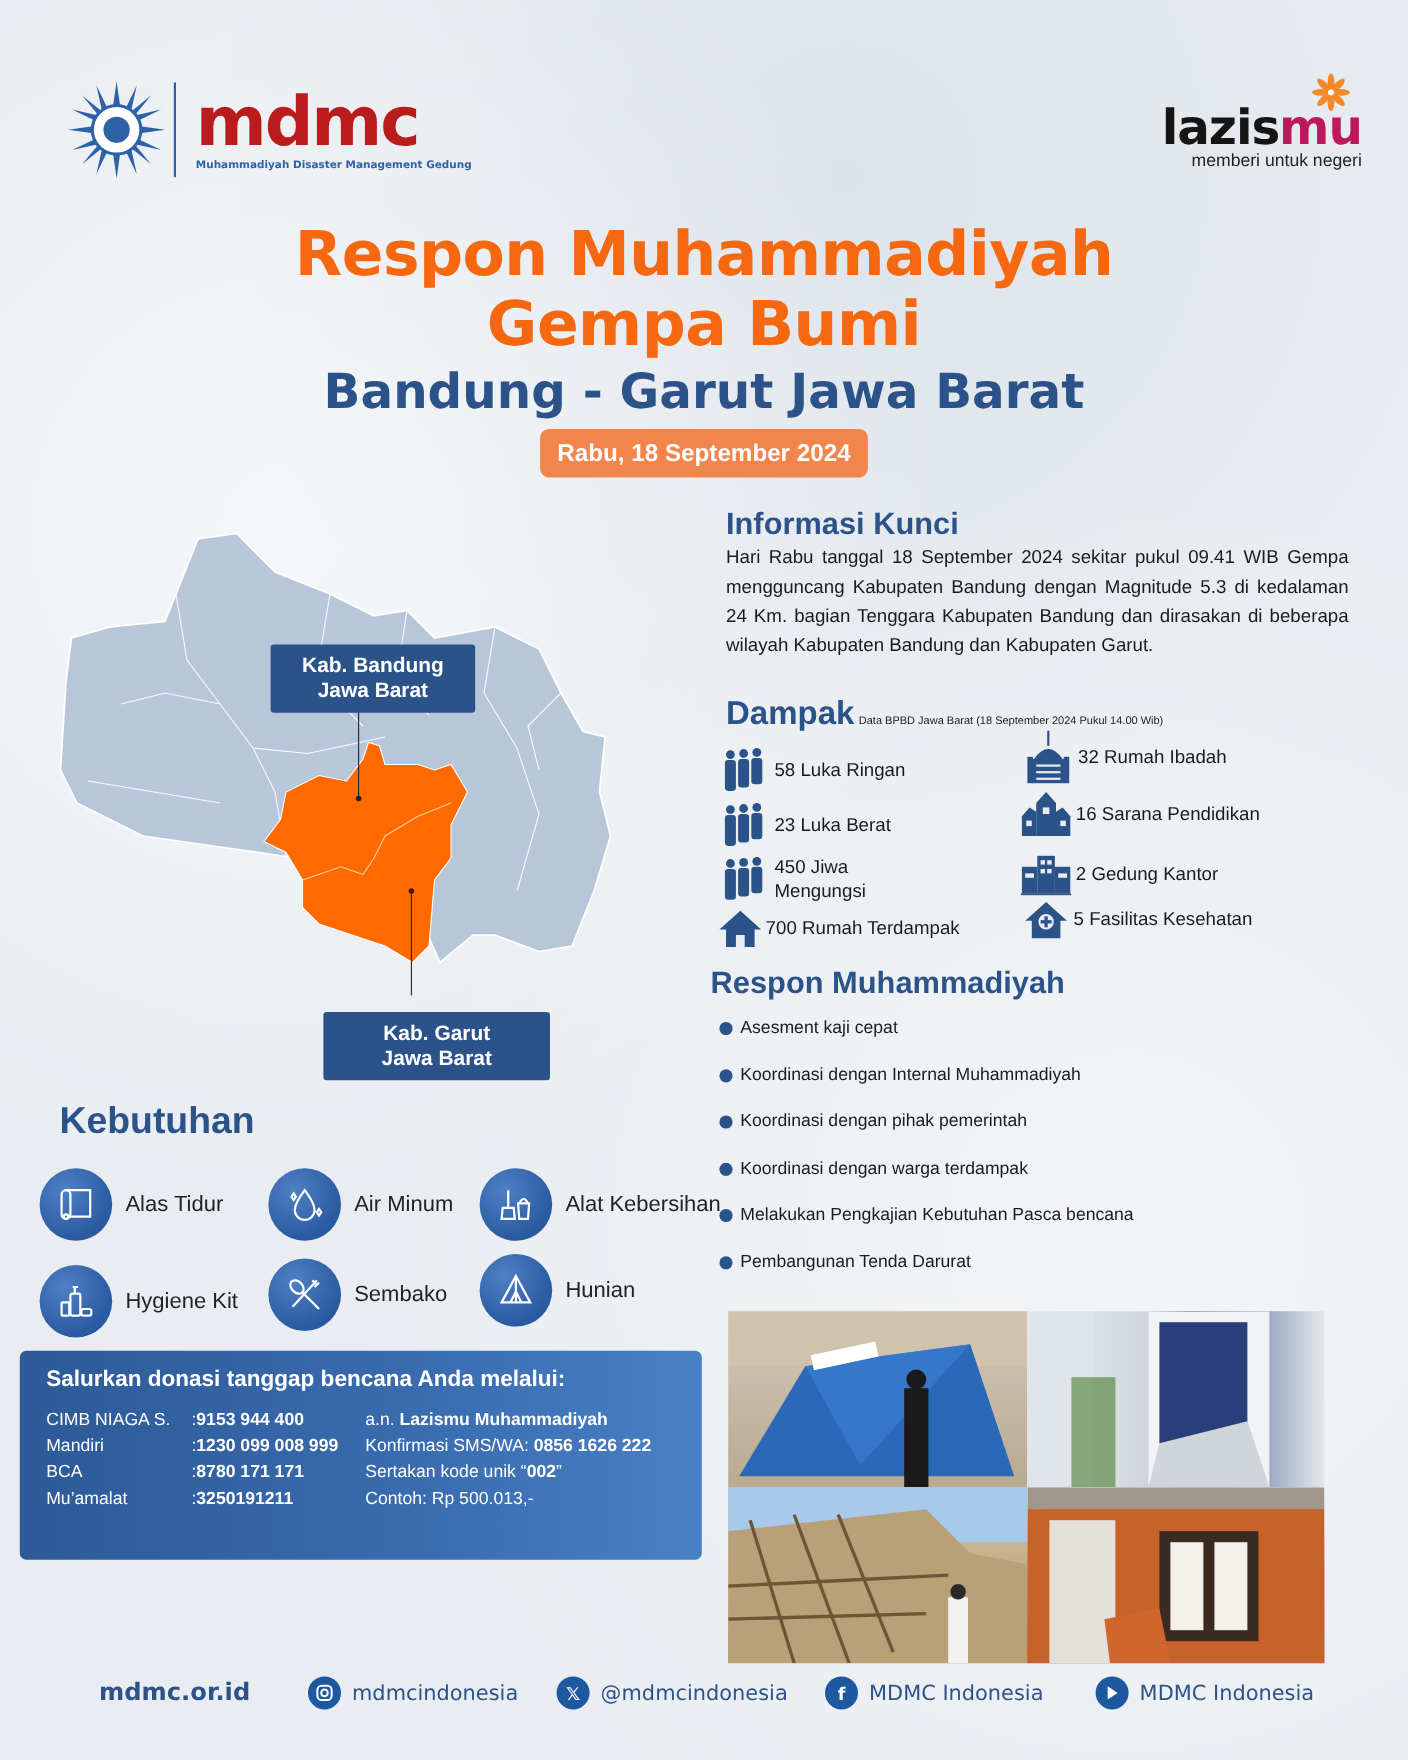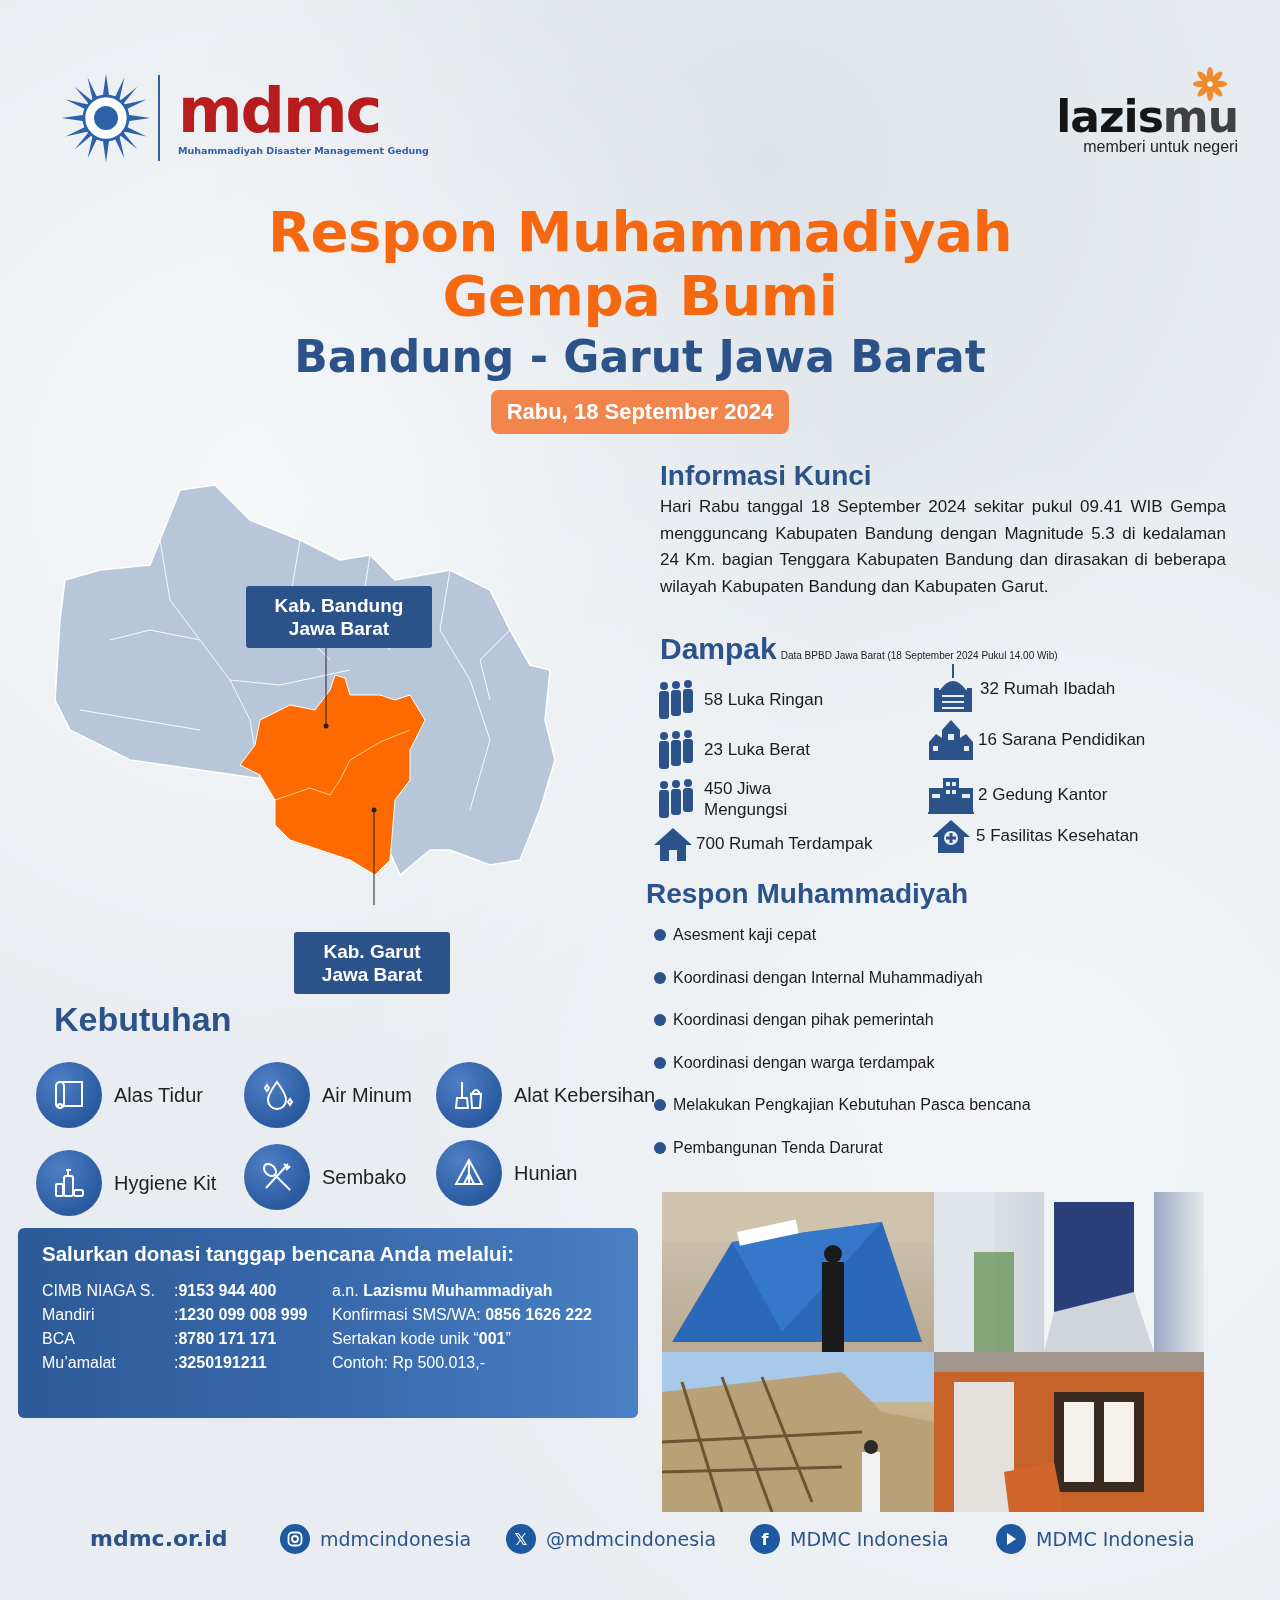"mu" .lazis-word .orange { color: #404040 -> #be185d }
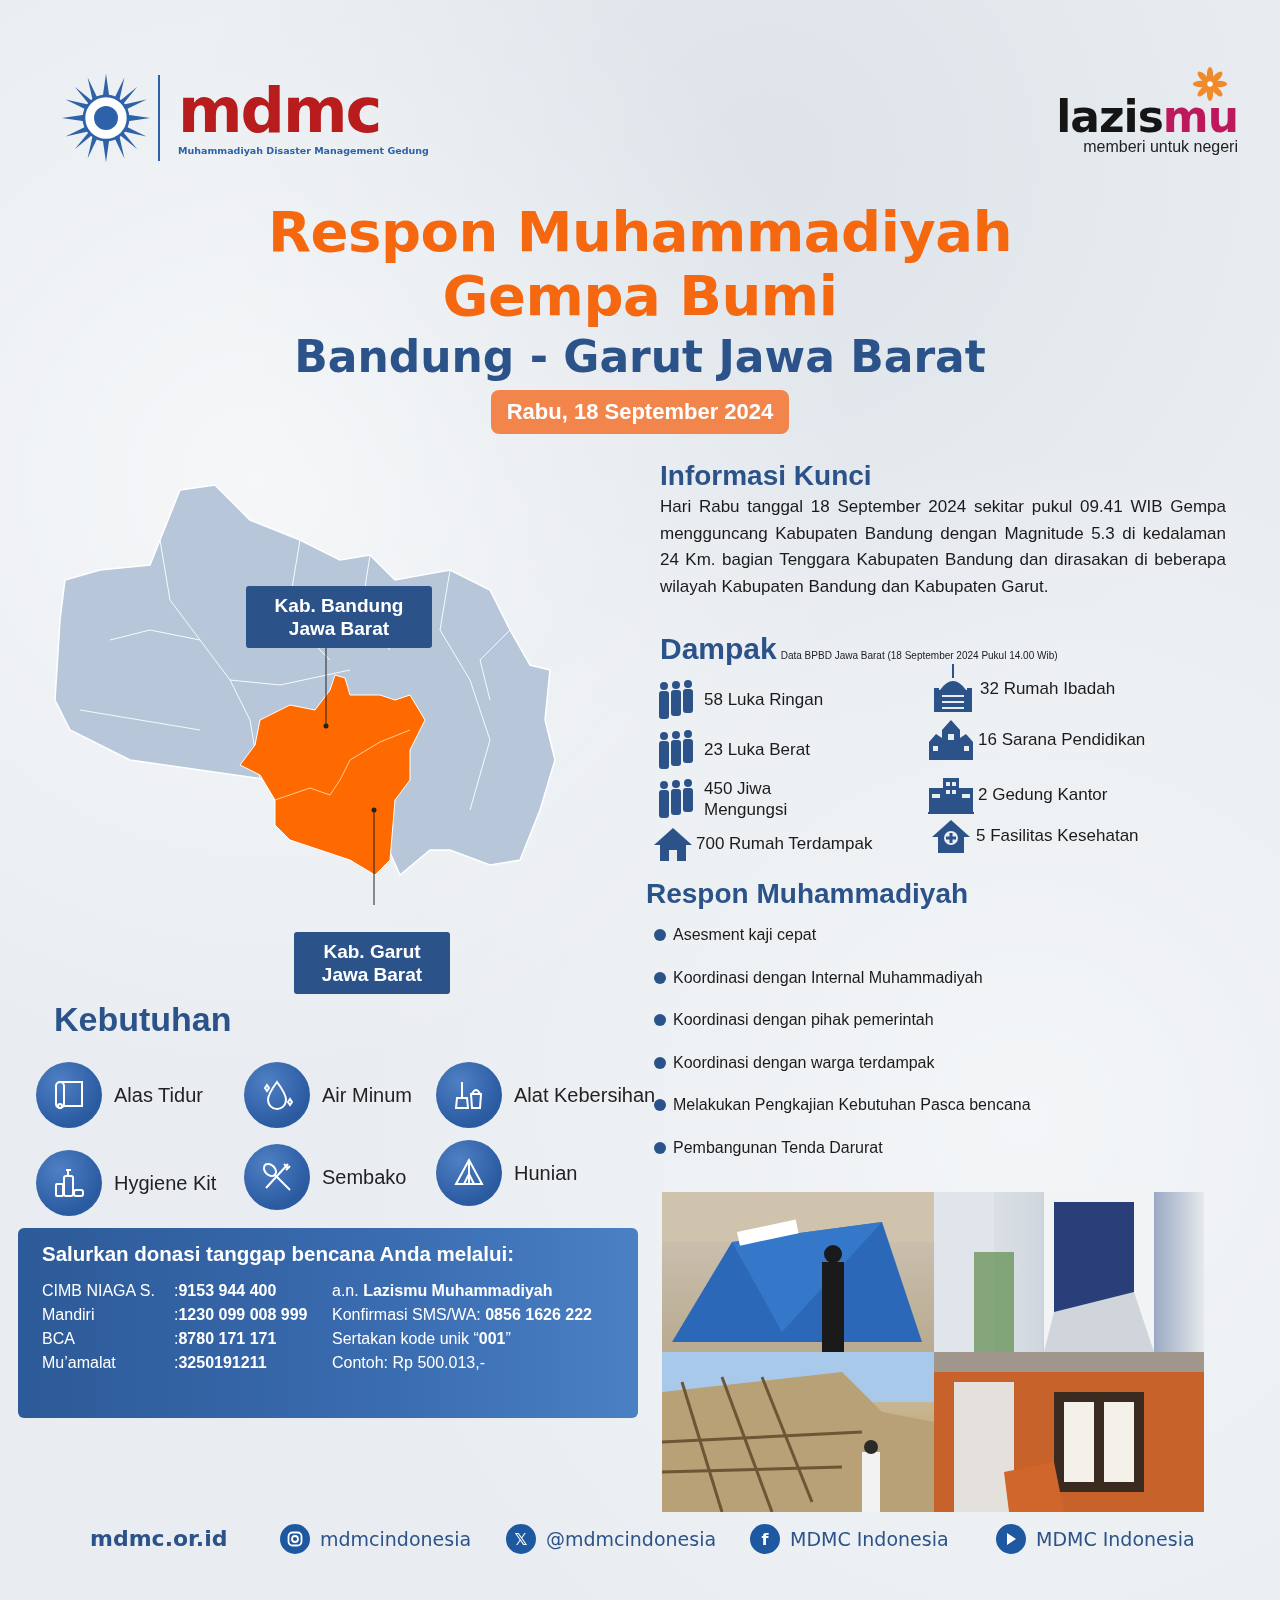"Kab. Garut" .label-garut { margin-top: 12px -> none; width: 156px -> 206px }
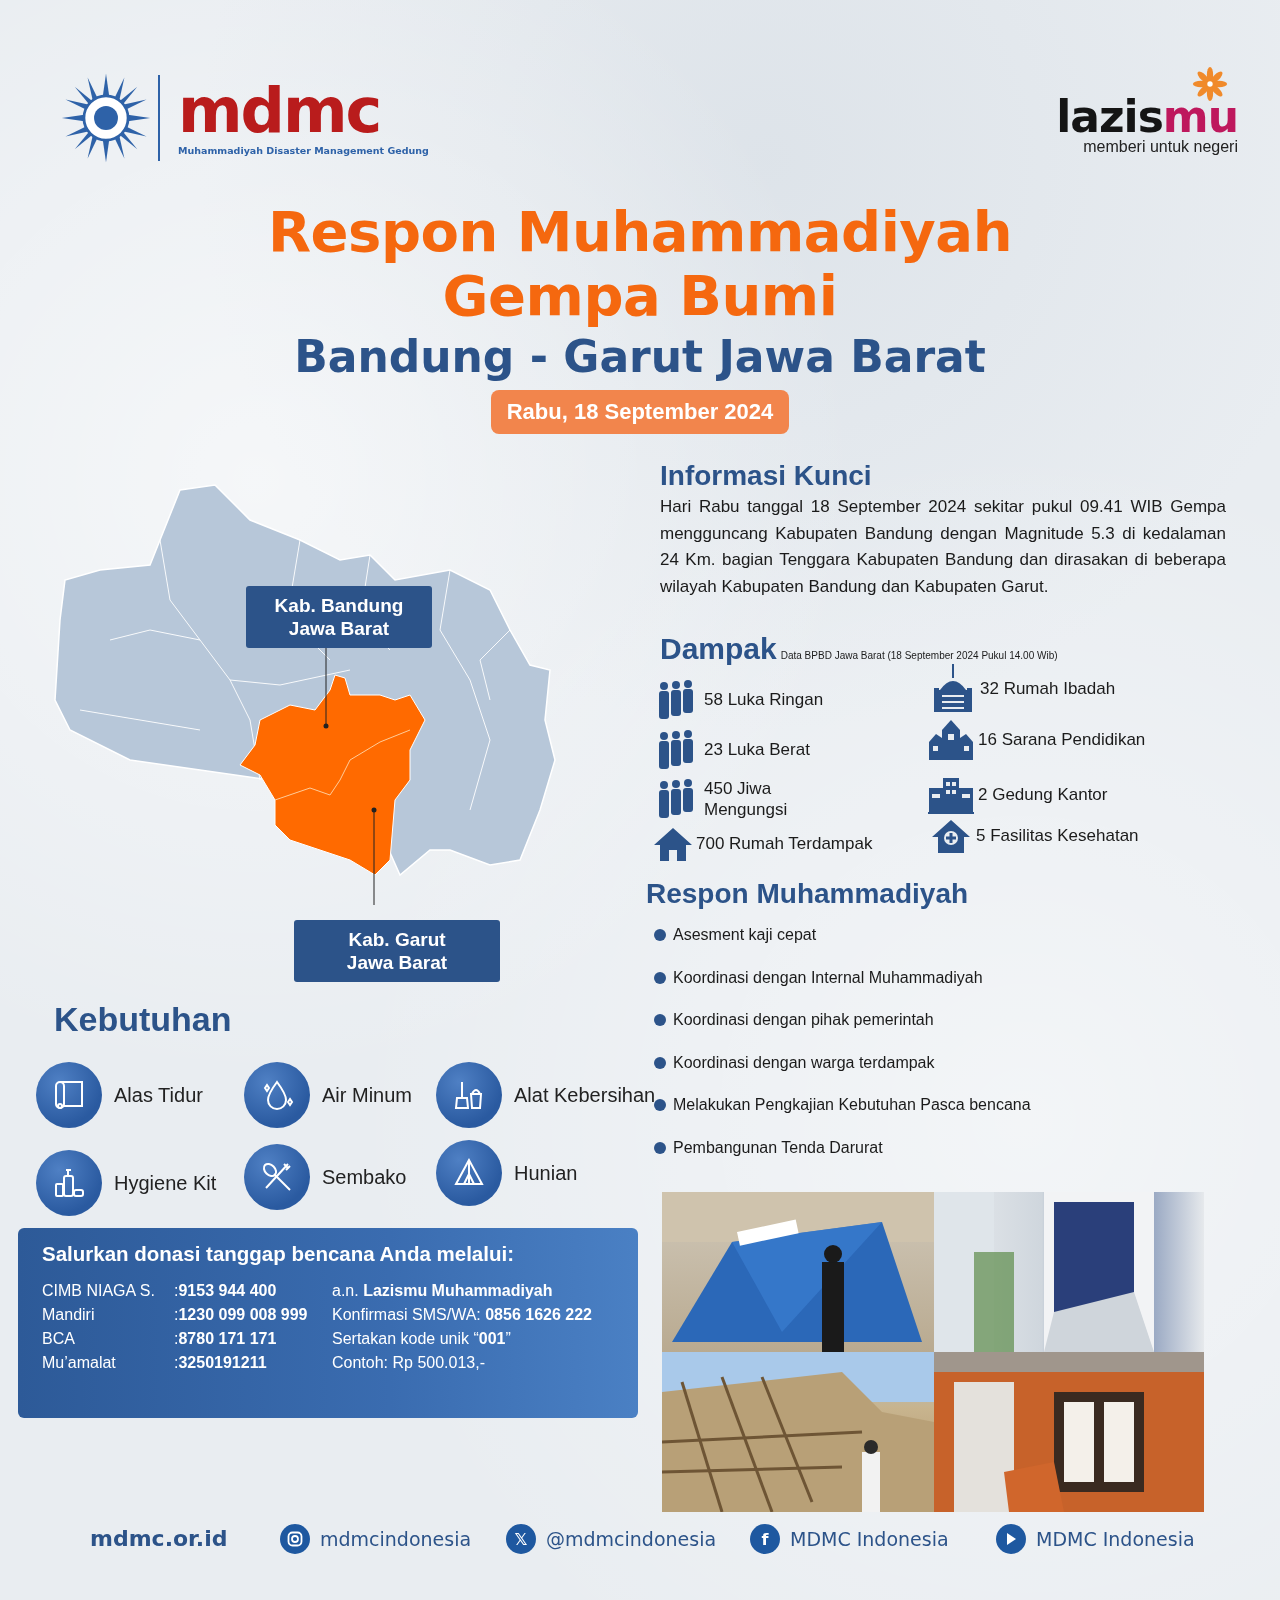"001" b { text: 001 -> 002 }
